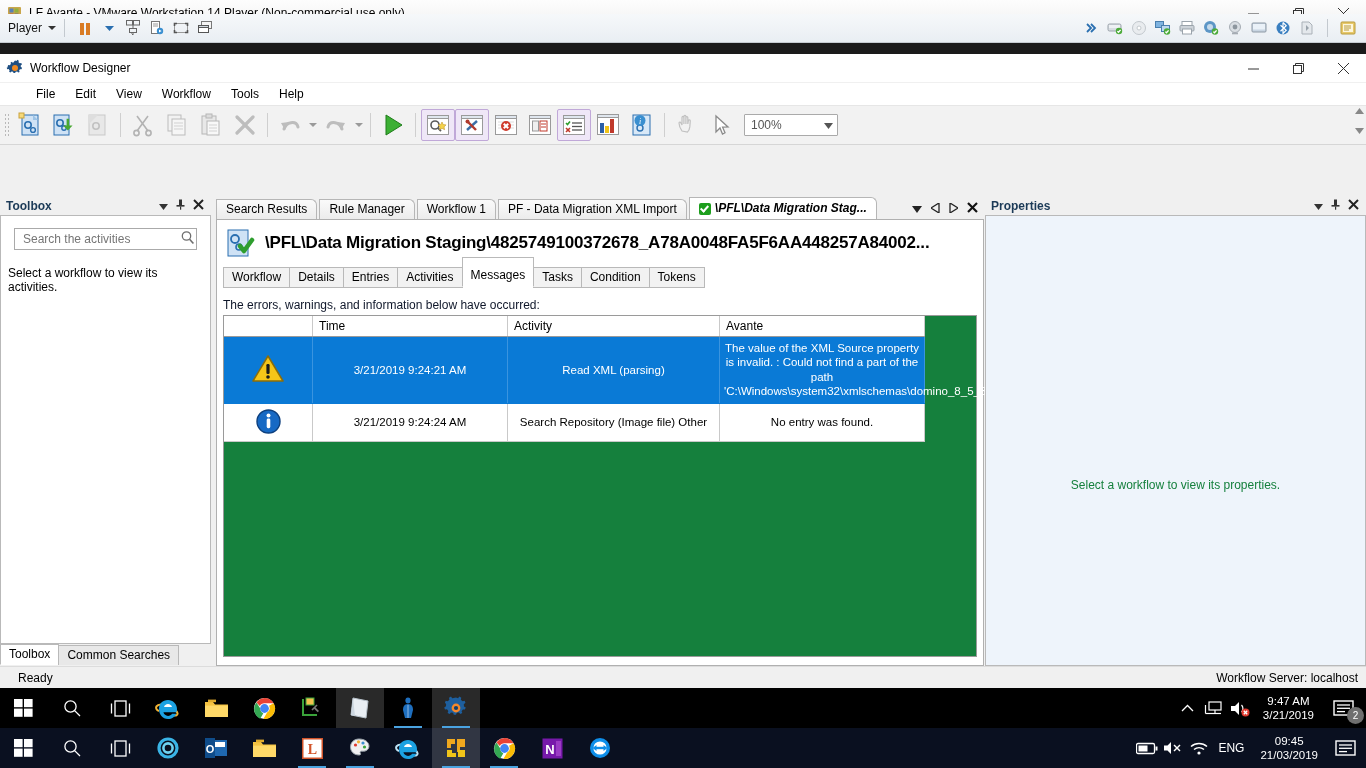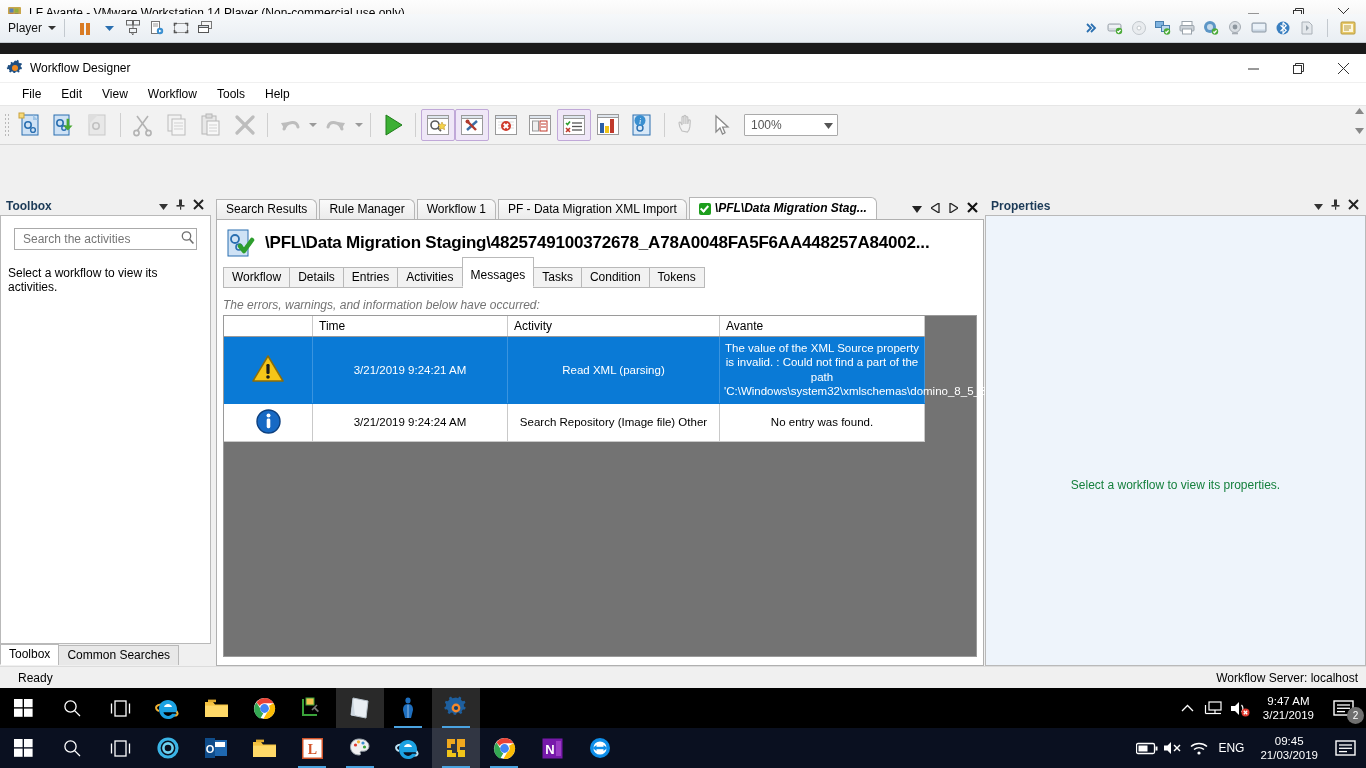"File" .menubar { padding-left: 12px -> 26px }
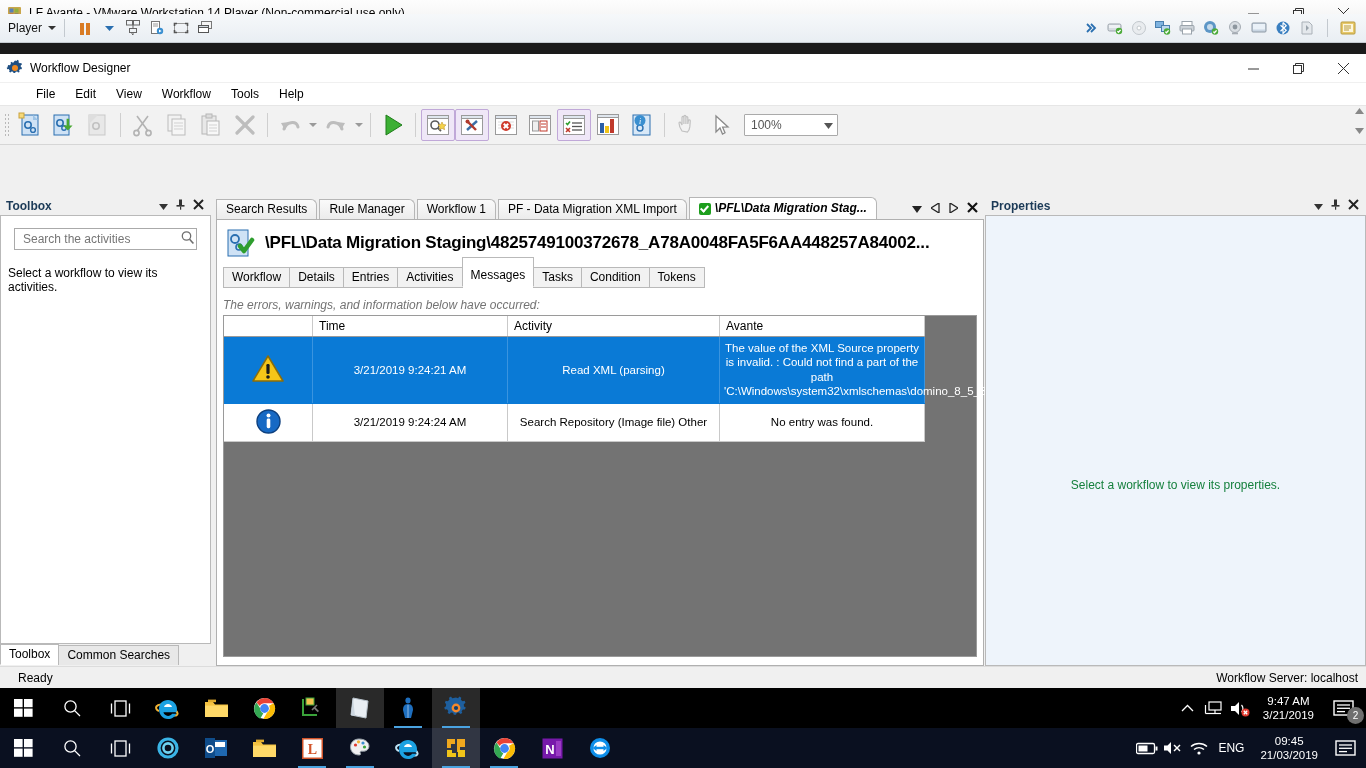"The errors, warnings, and information" .msg-note { color: #737373 -> #0f172a; font-style: italic -> none }
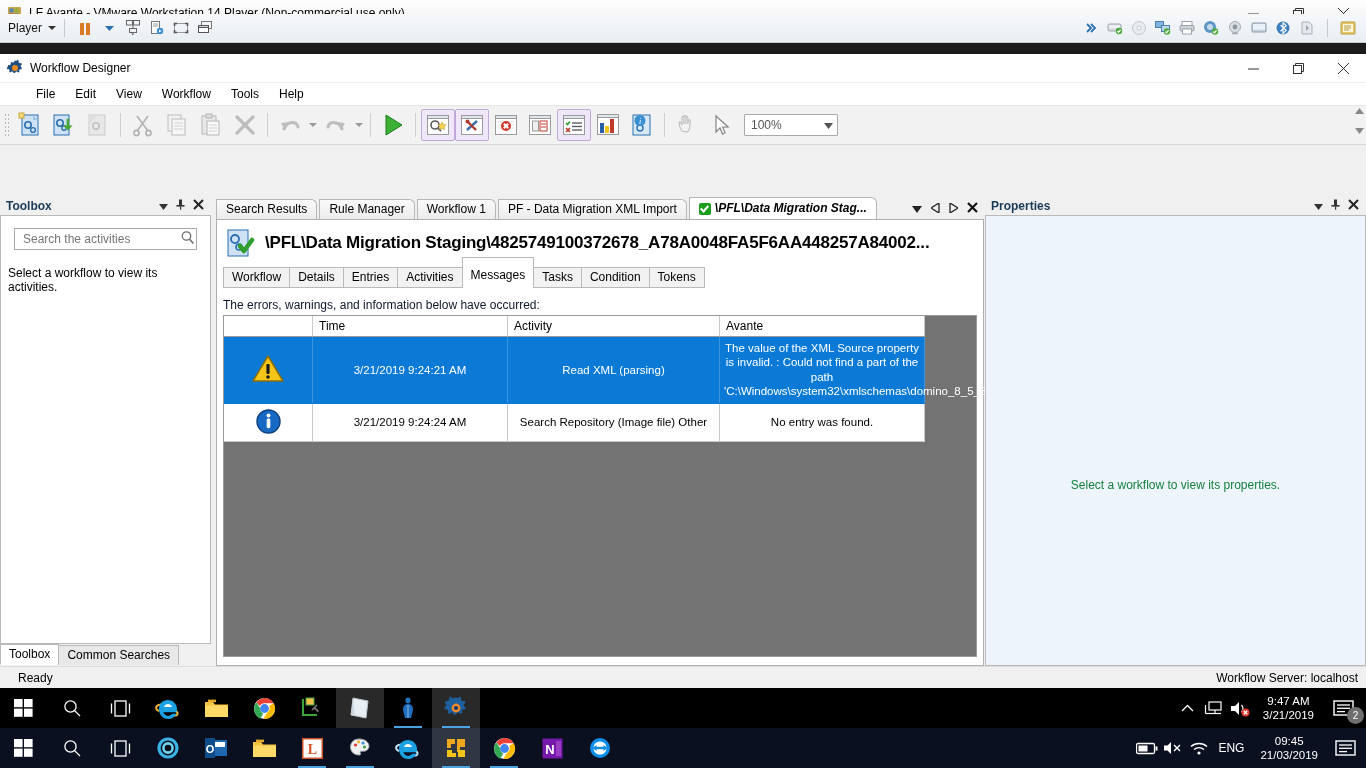"Time" .gridwrap { background: #737373 -> #15803d }
